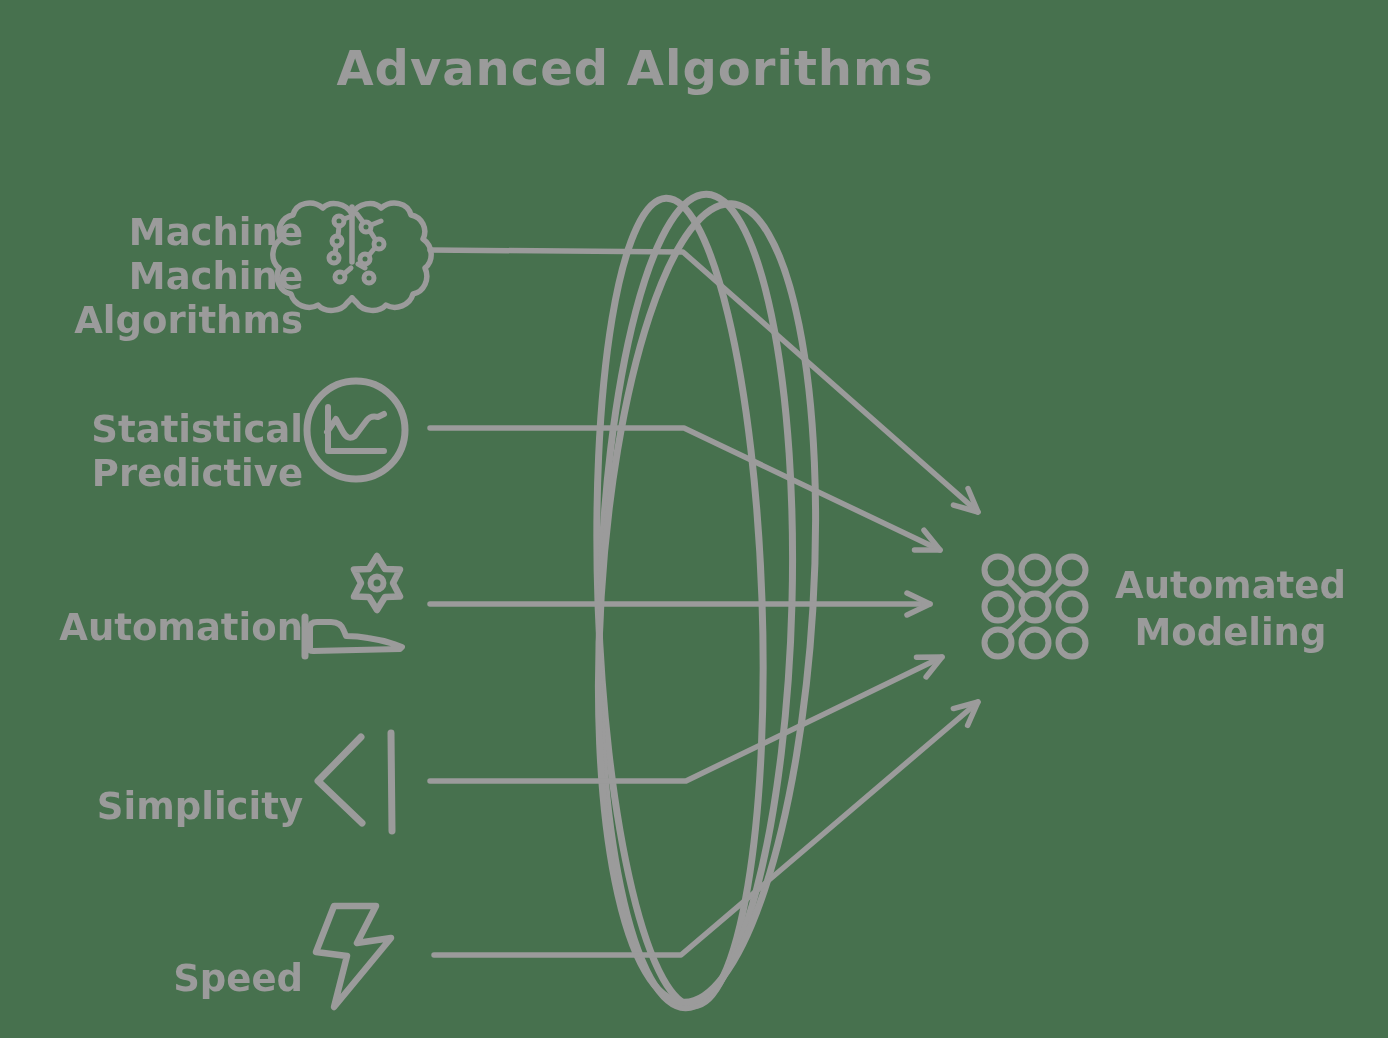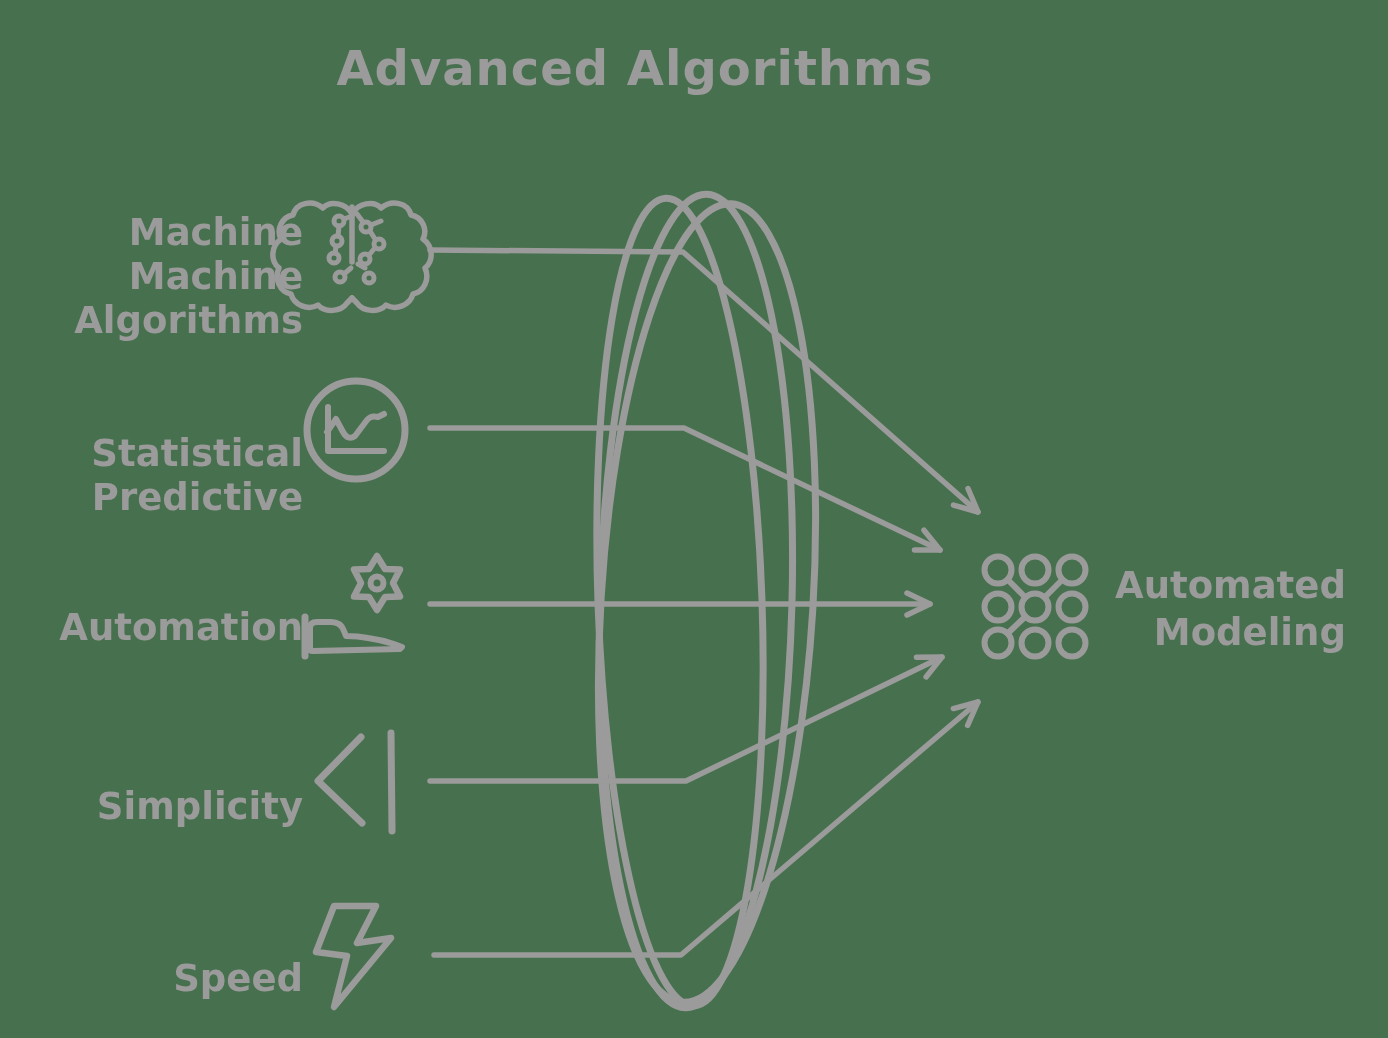"Statistical" div.label { top: 408px -> 384px }
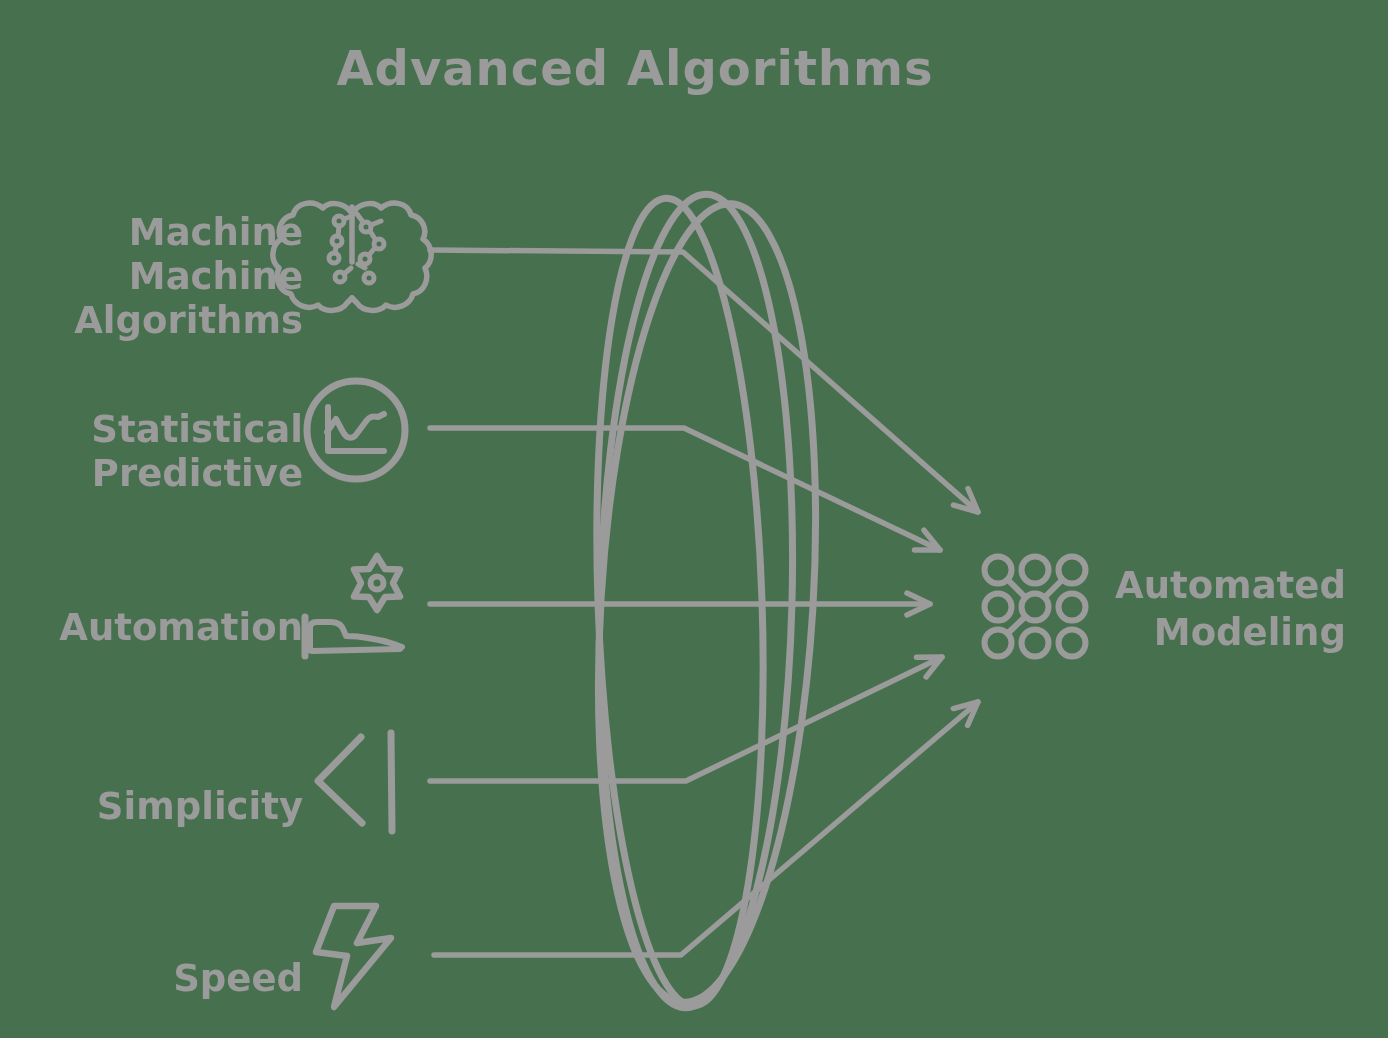"Automated" .right-label { text-align: right -> center }
